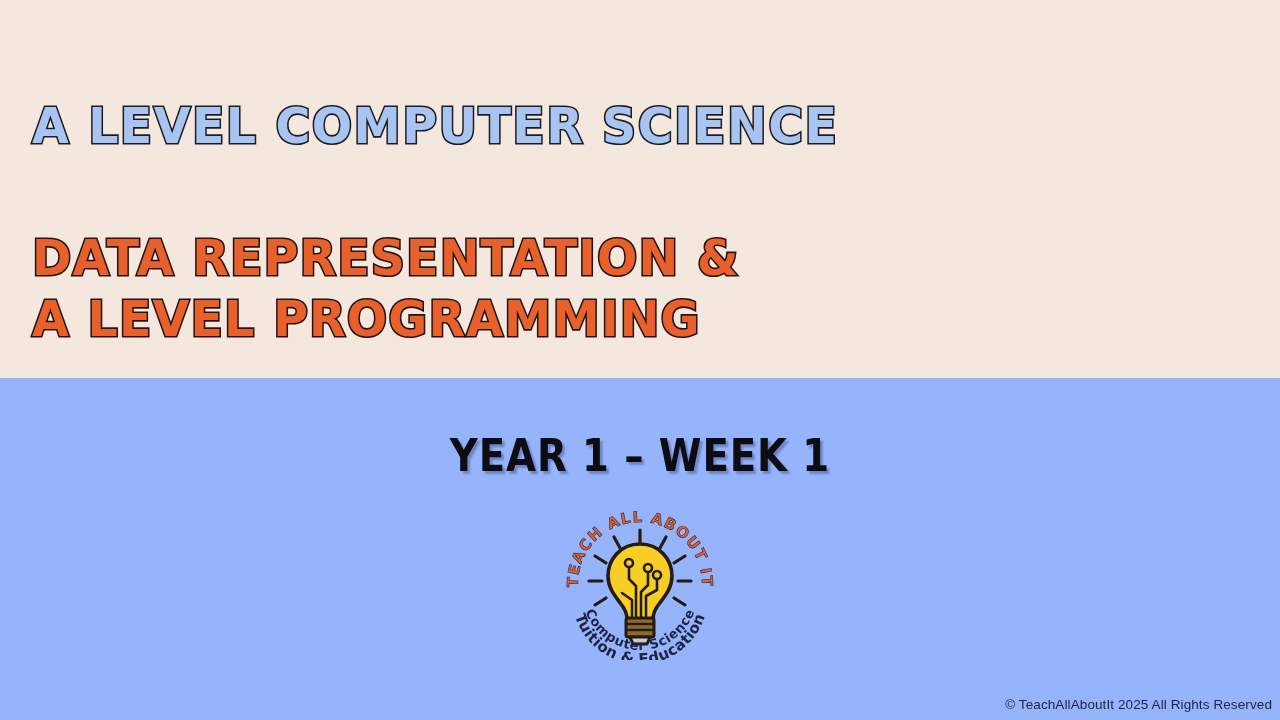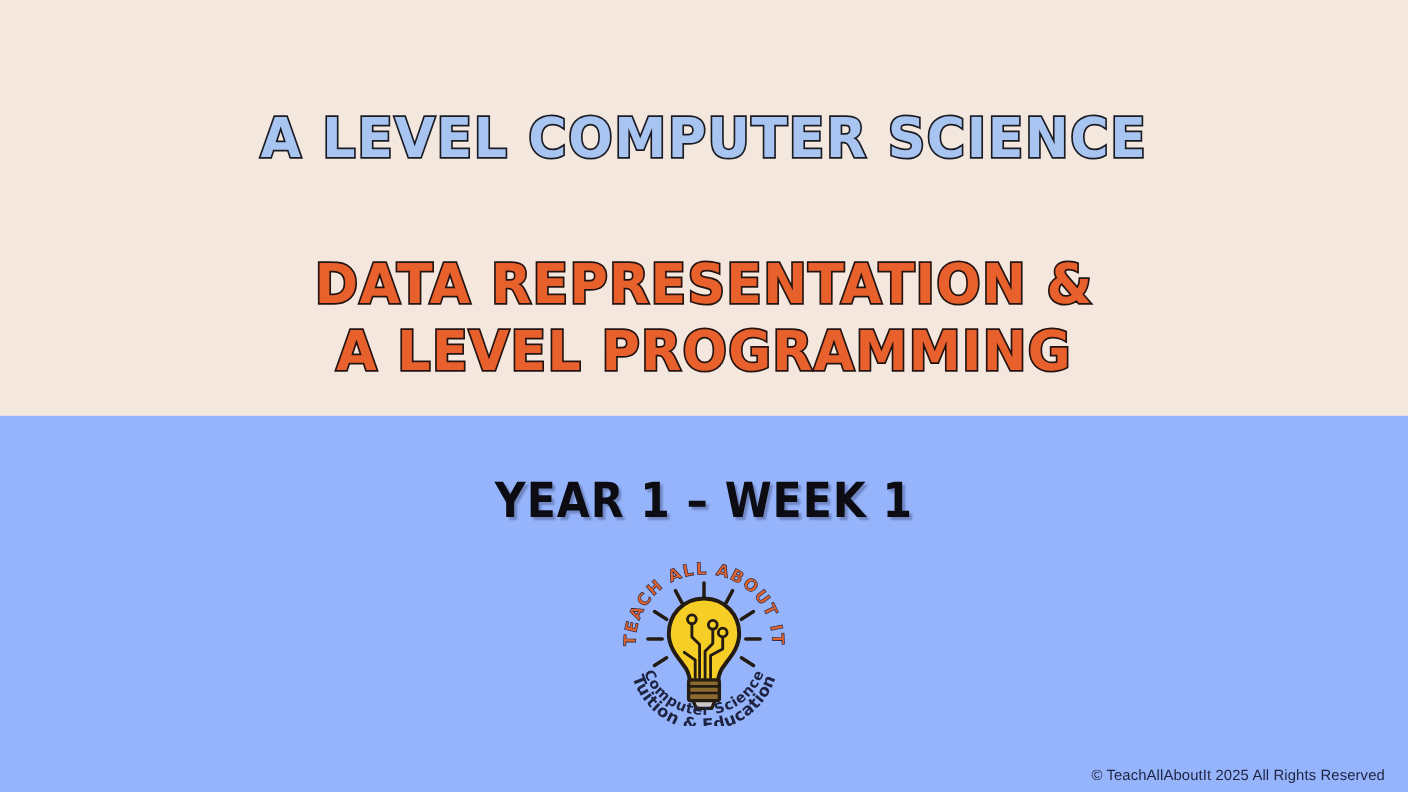"A LEVEL COMPUTER SCIENCE" .headline-area { text-align: center -> left }
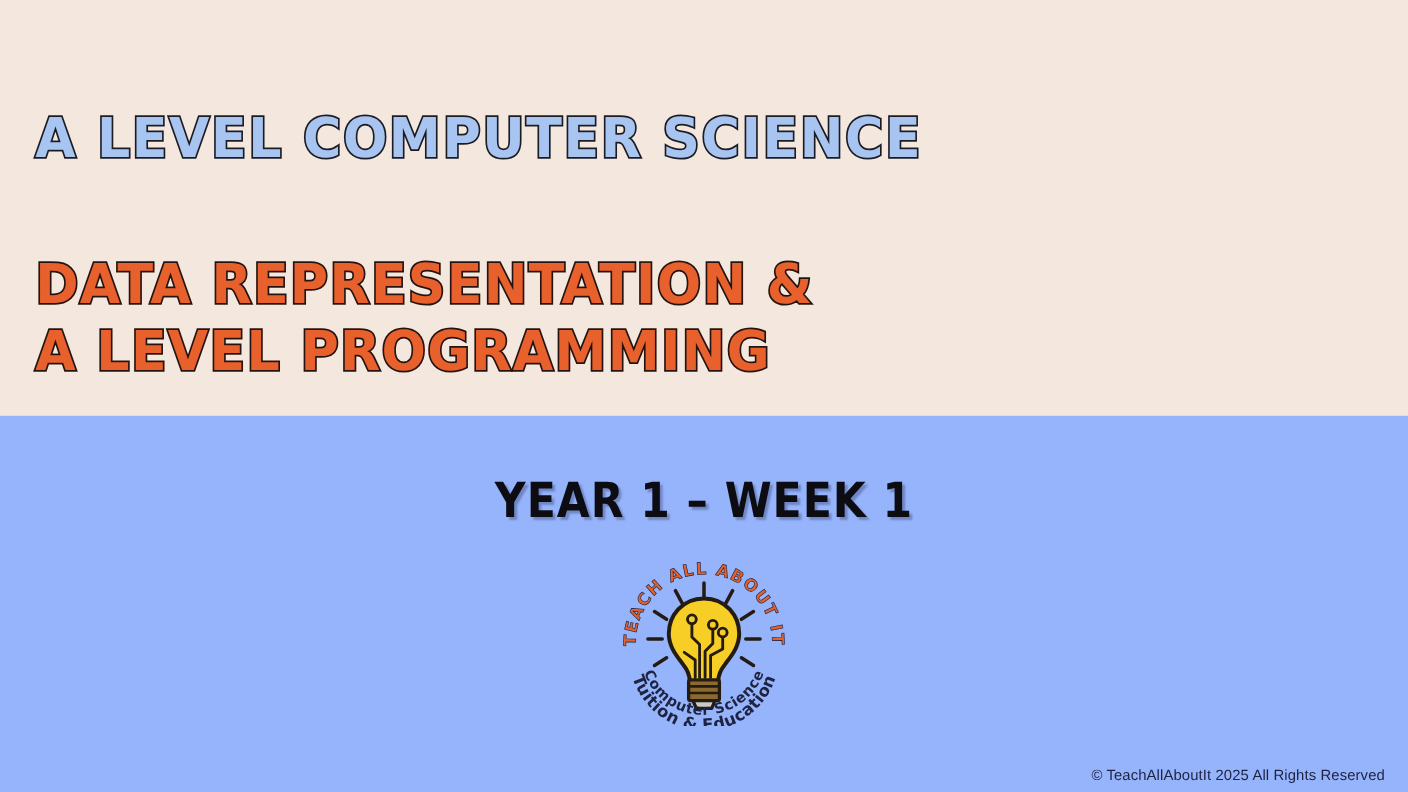"© TeachAllAboutIt 2025 All Rights" .copyright { right: 21px -> 8px }
